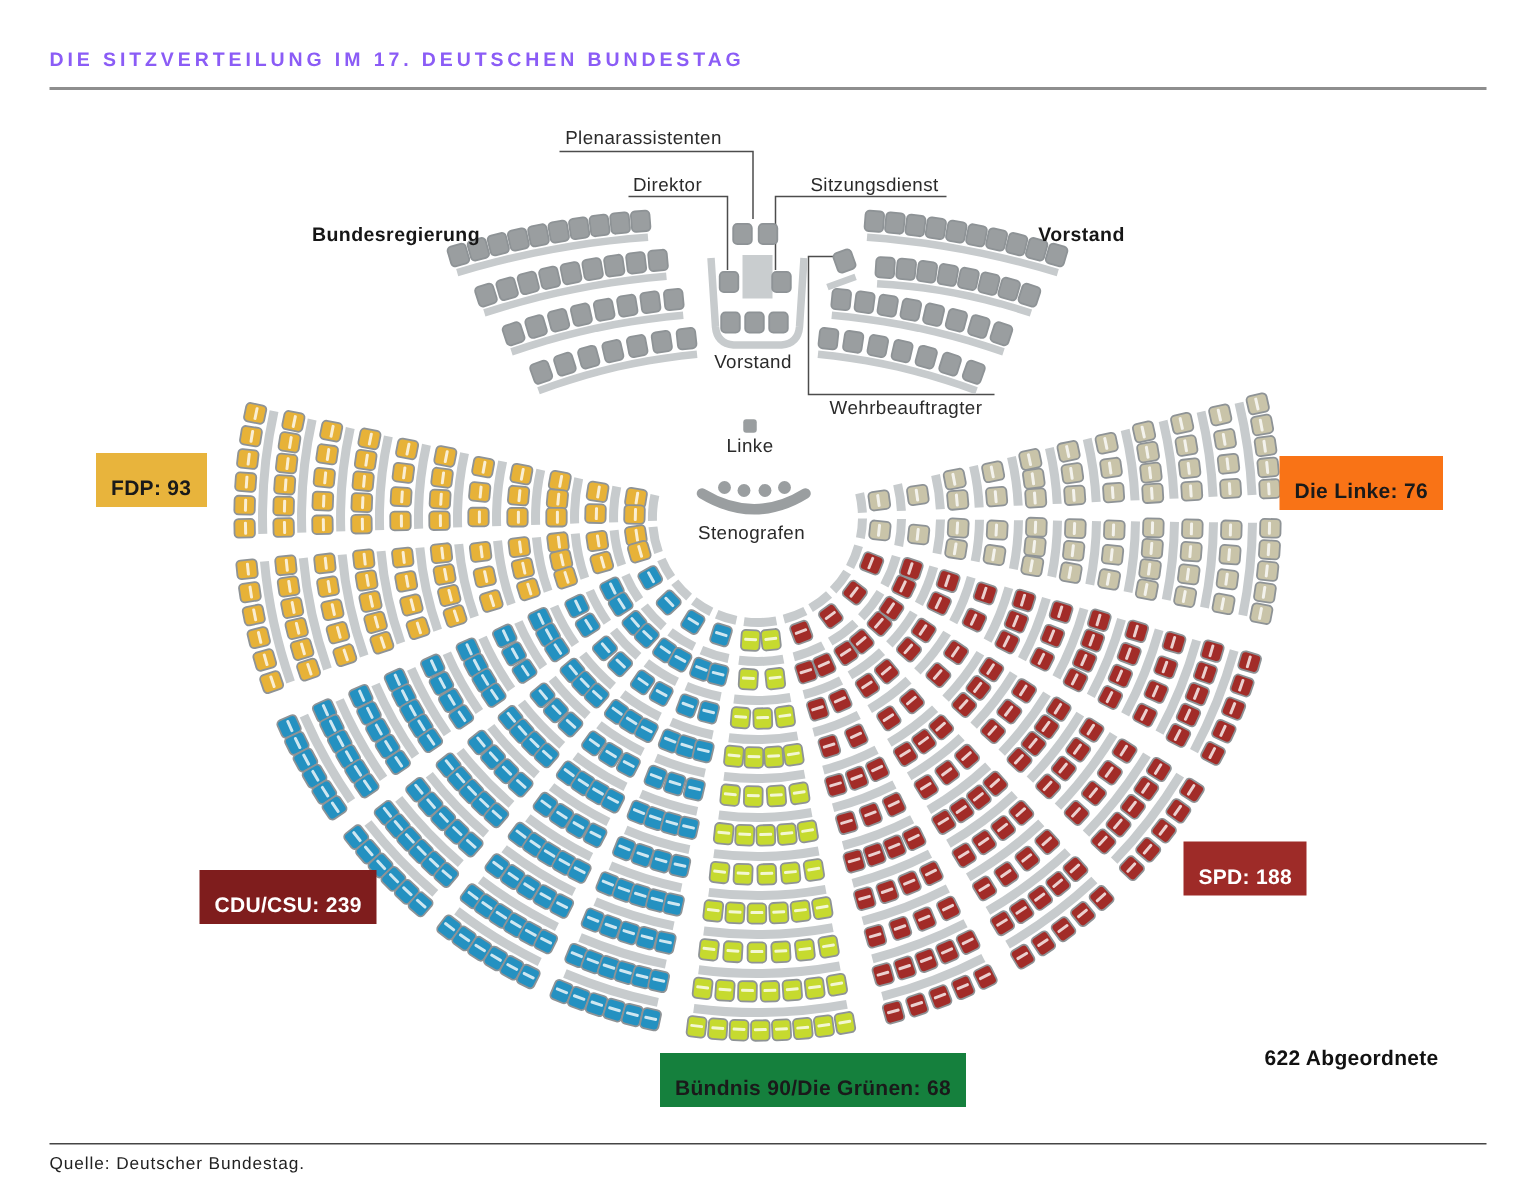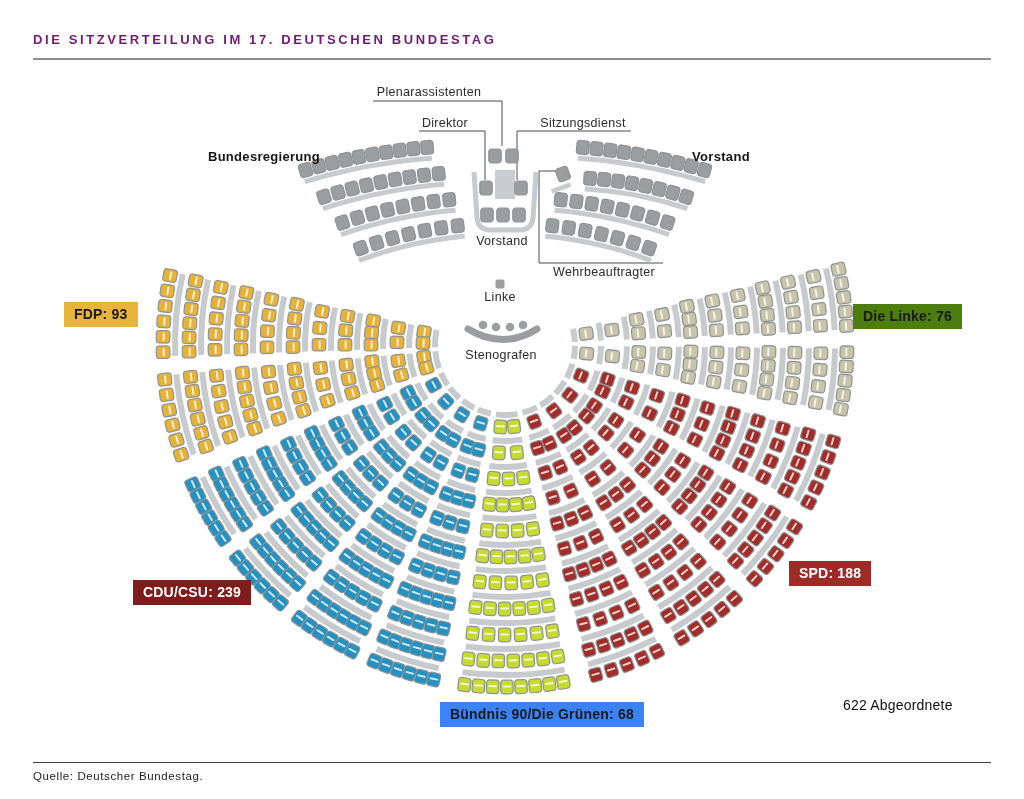"DIE SITZVERTEILUNG IM 17. DEUTSCHEN" .title { color: #701a75 -> #8b5cf6 }
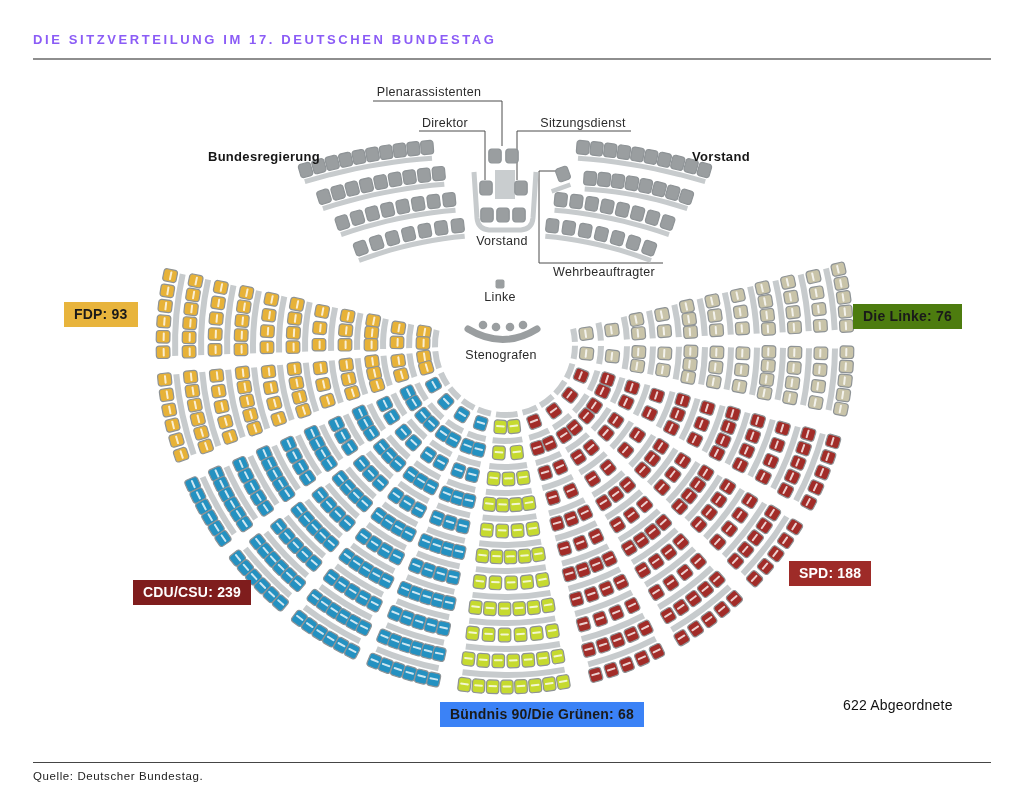"FDP: 93" .badge { padding: 4px 10px 5px 10px -> 15px 10px 5px 10px }
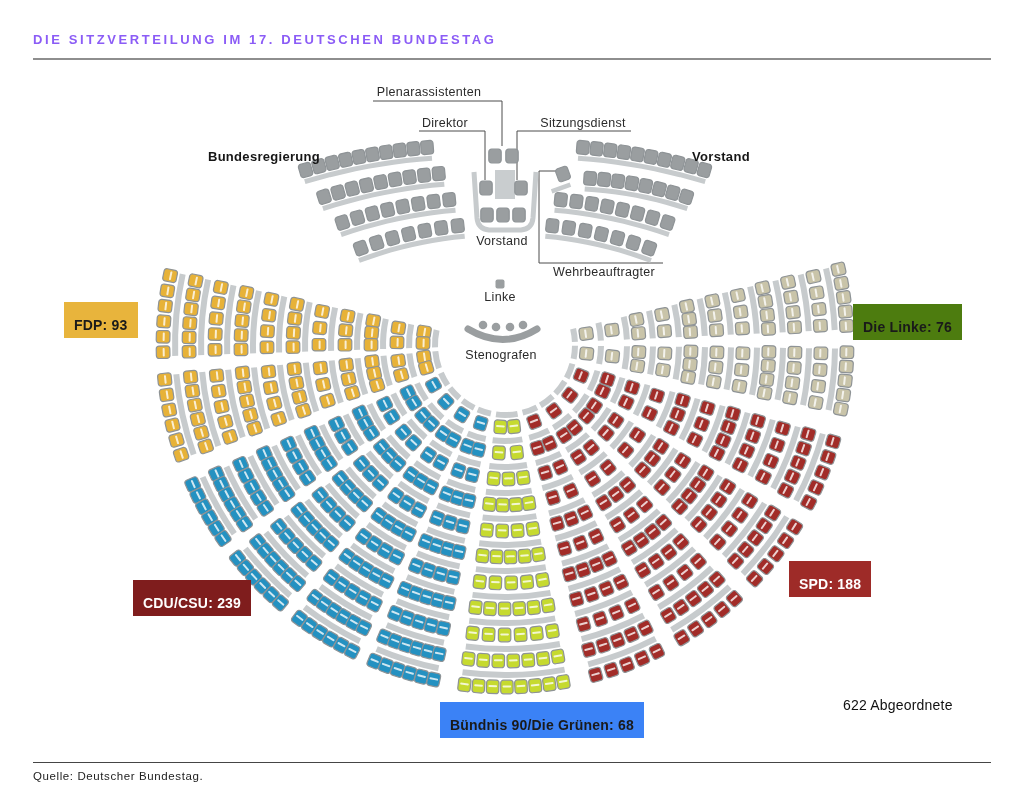"Die Linke: 76" div.badge { background: #4d7c0f -> #f97316 }
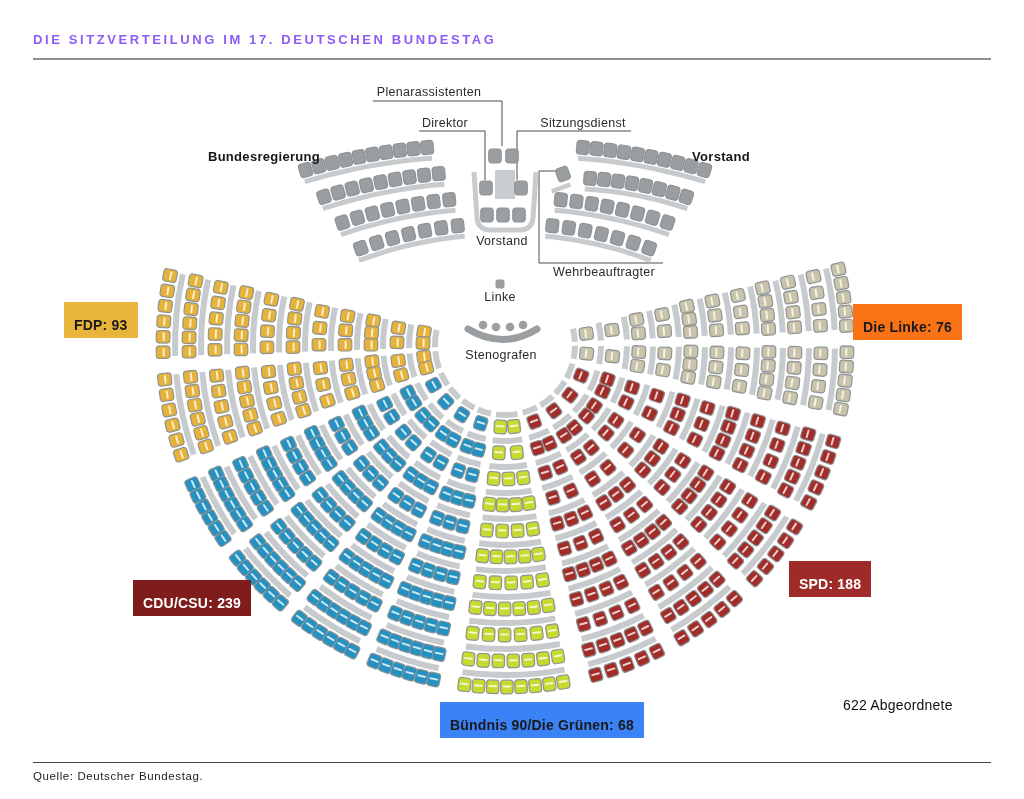"622 Abgeordnete" .total { font-weight: normal -> bold }
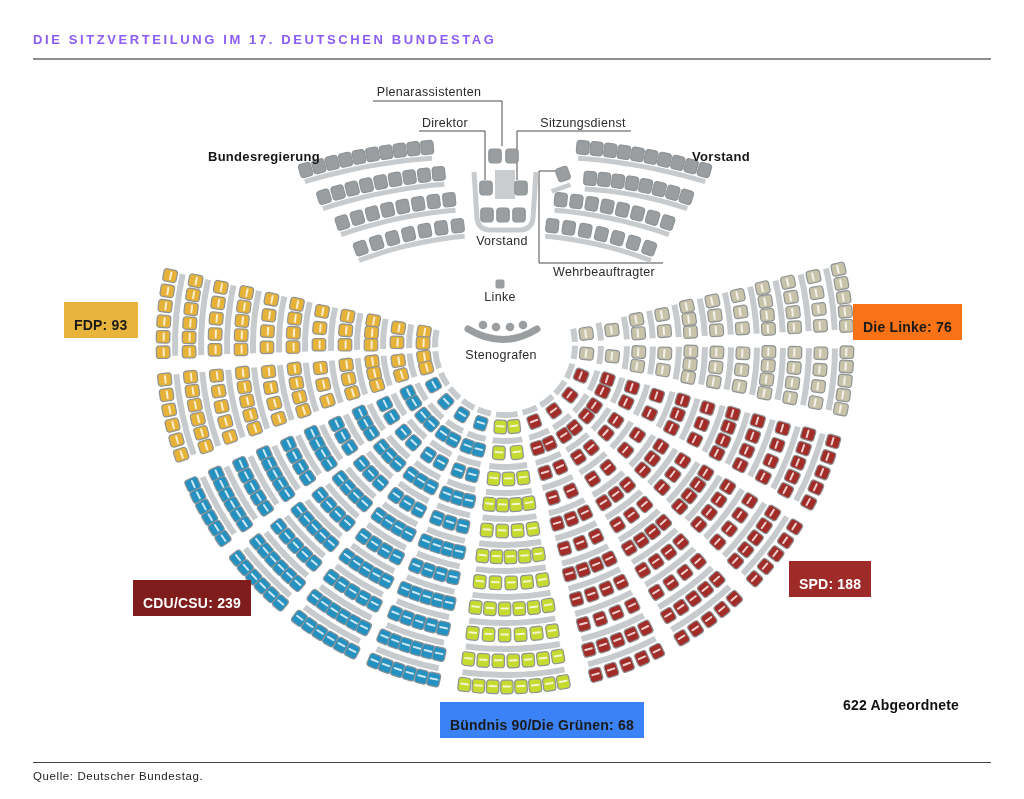"Bündnis 90/Die Grünen: 68" div.badge { background: #3b82f6 -> #15803d }
